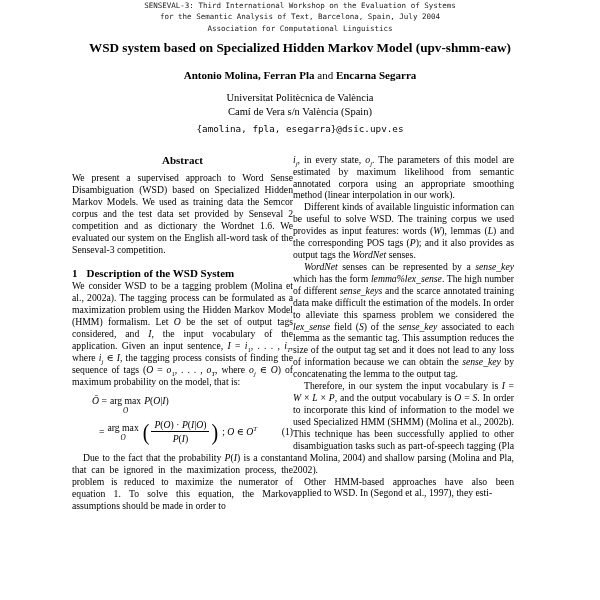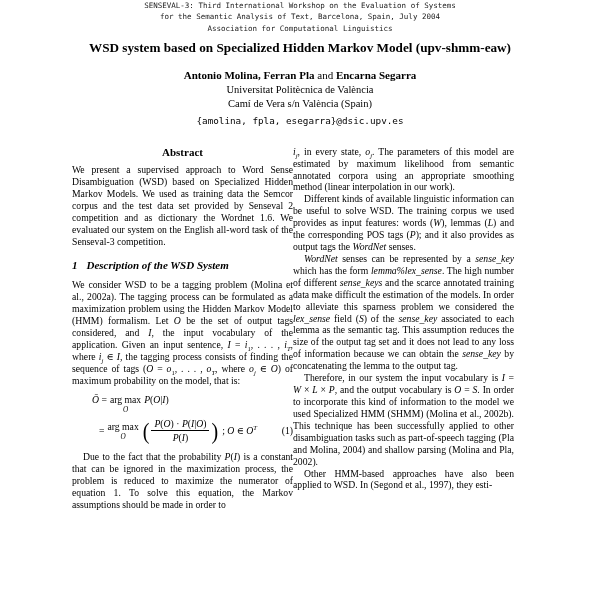"Antonio Molina, Ferran Pla and" .author-names { margin-bottom: 2px -> 10px }
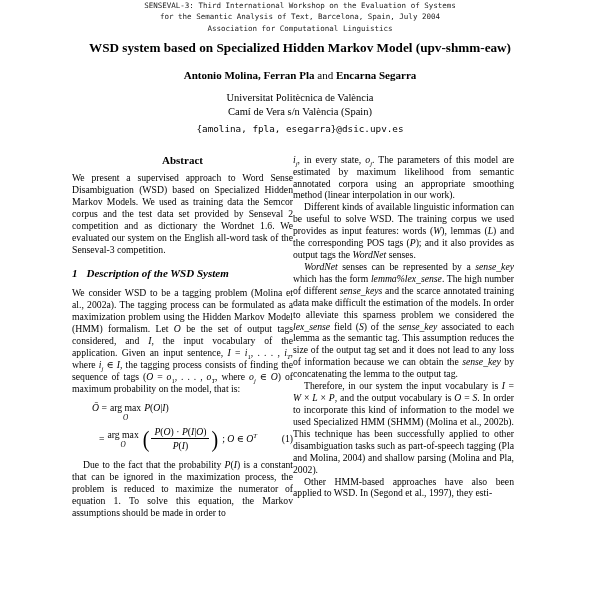"1 Description of the WSD" .section-heading { font-style: italic -> none; margin: 11px 0 7px -> 11px 0 0 }
